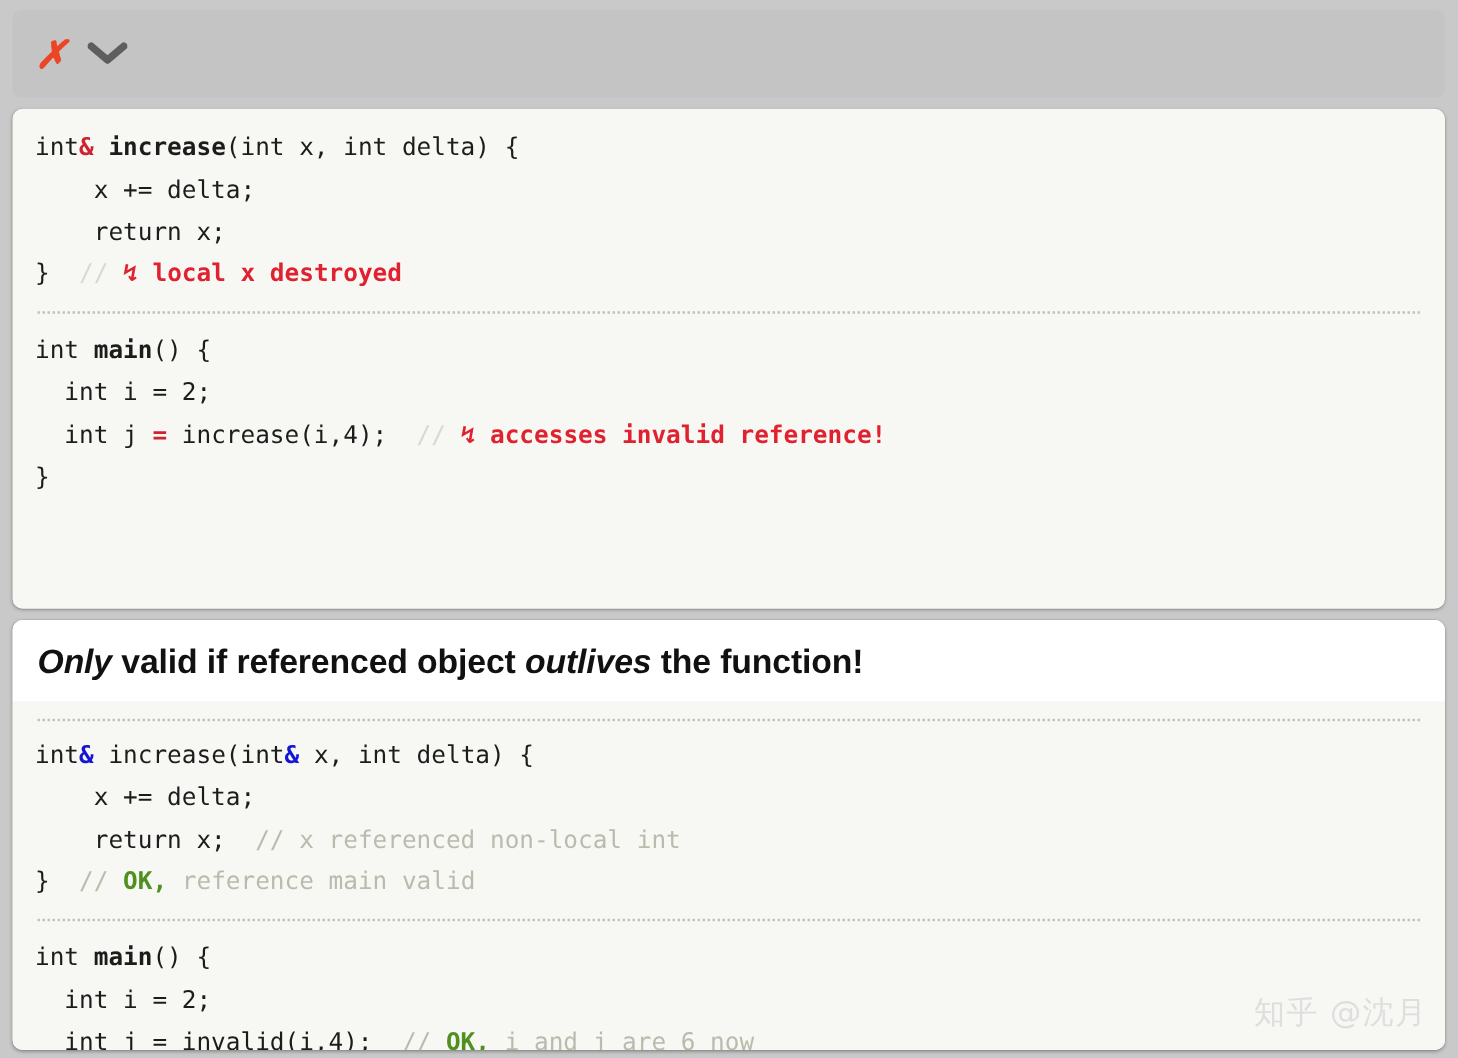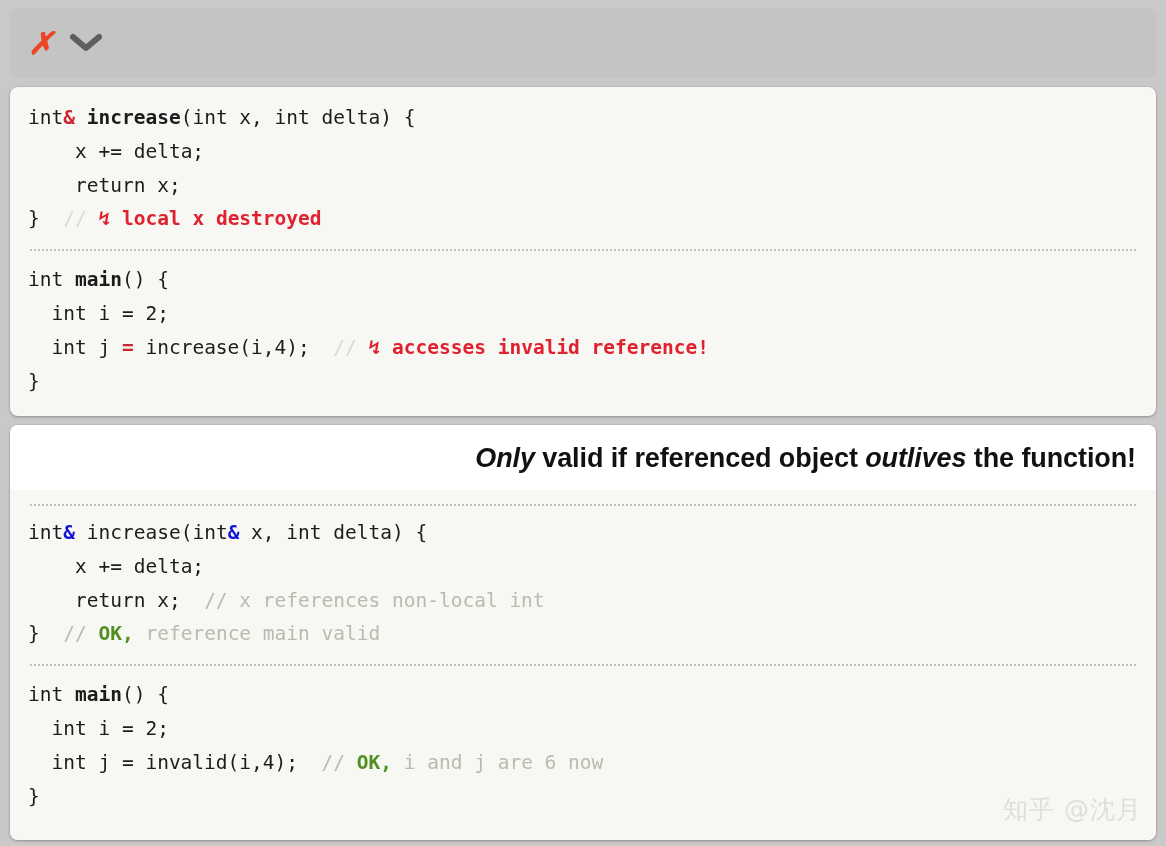"int& increase(int x, int delta)" #card-top { height: 329px -> 400px }
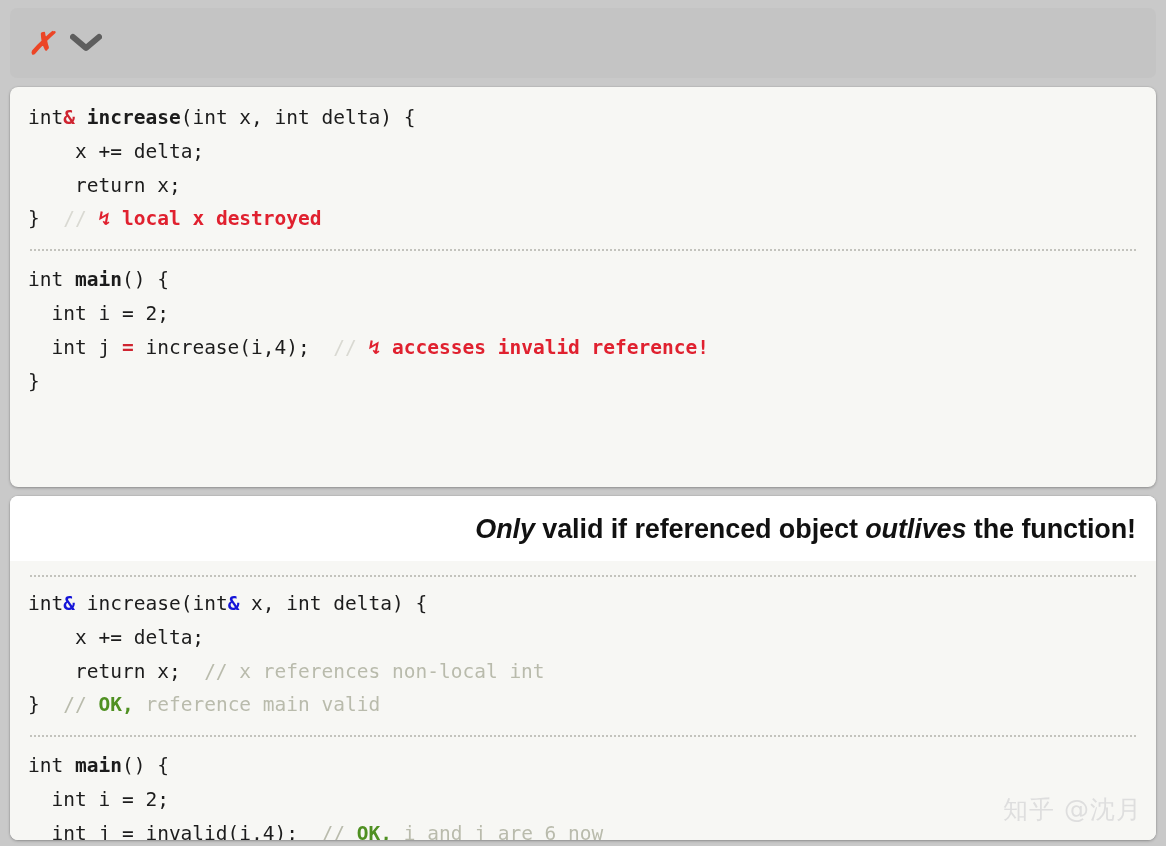"Only valid if referenced object" .subtitle-bar { text-align: right -> none }
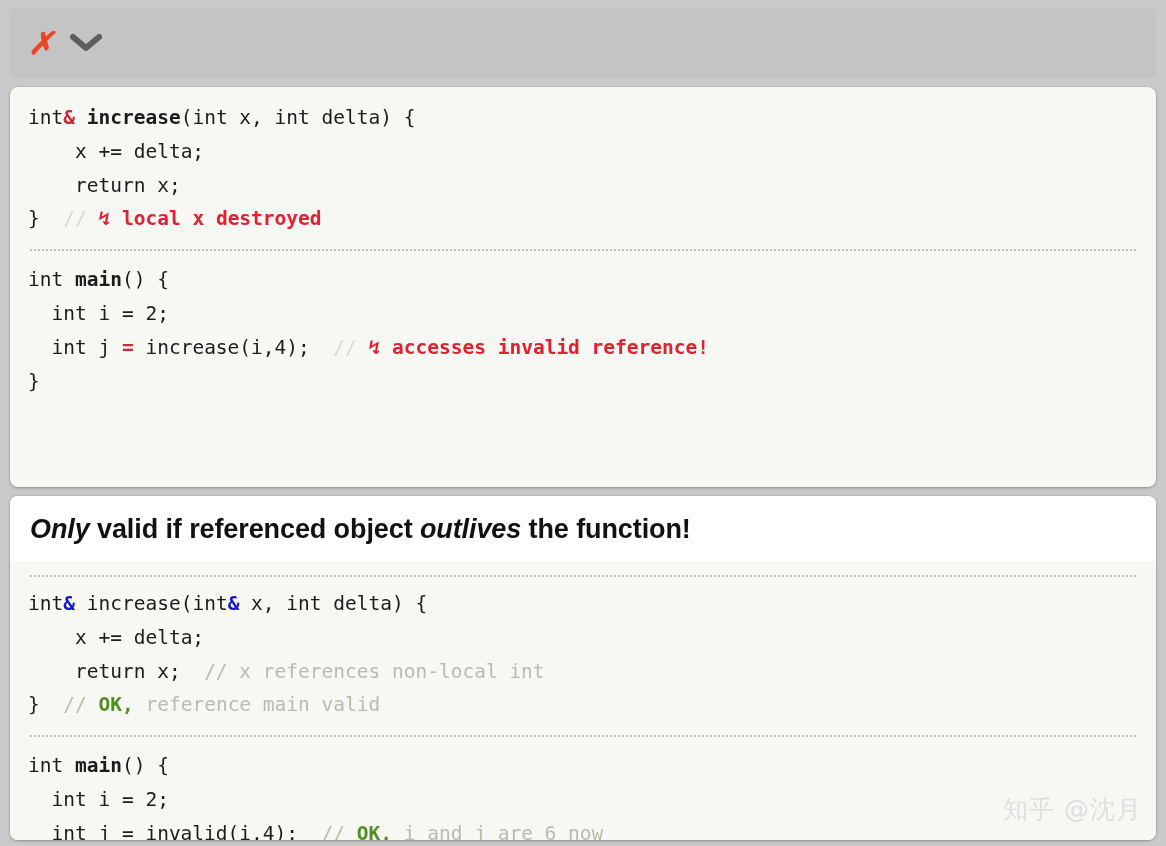"x references non-local int" span.cmt-dim { text: references -> referenced }
